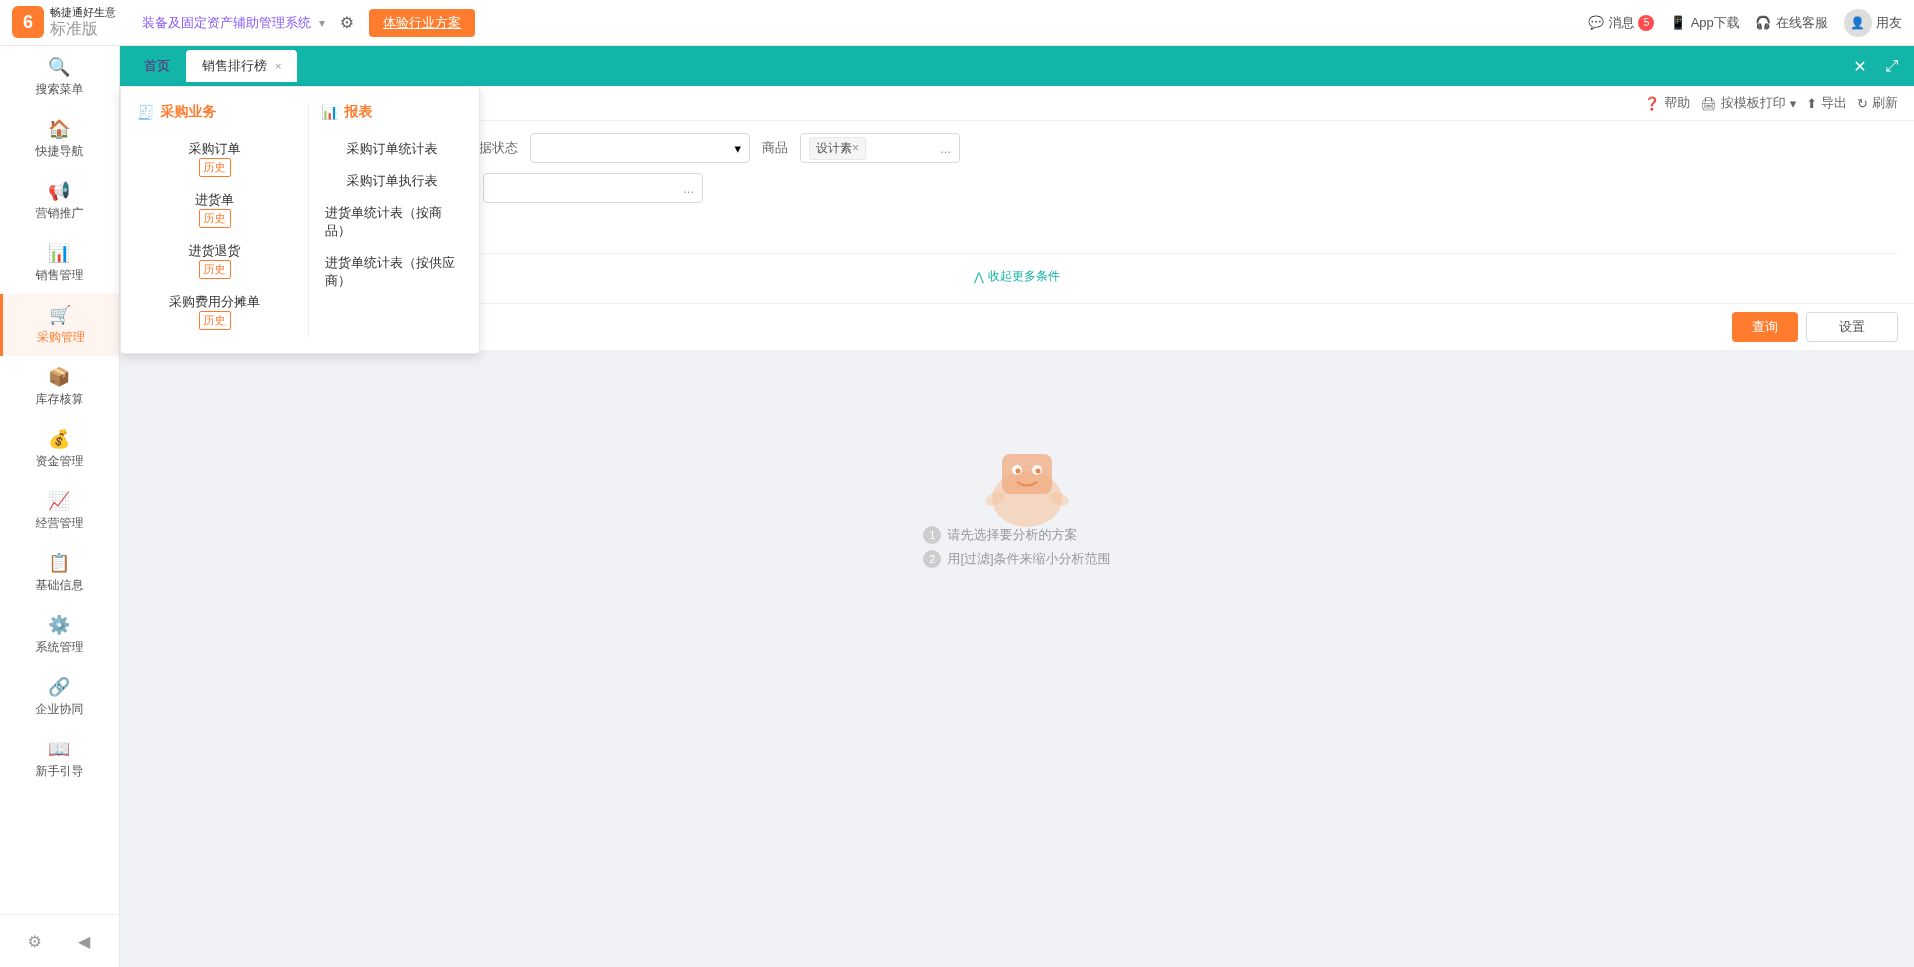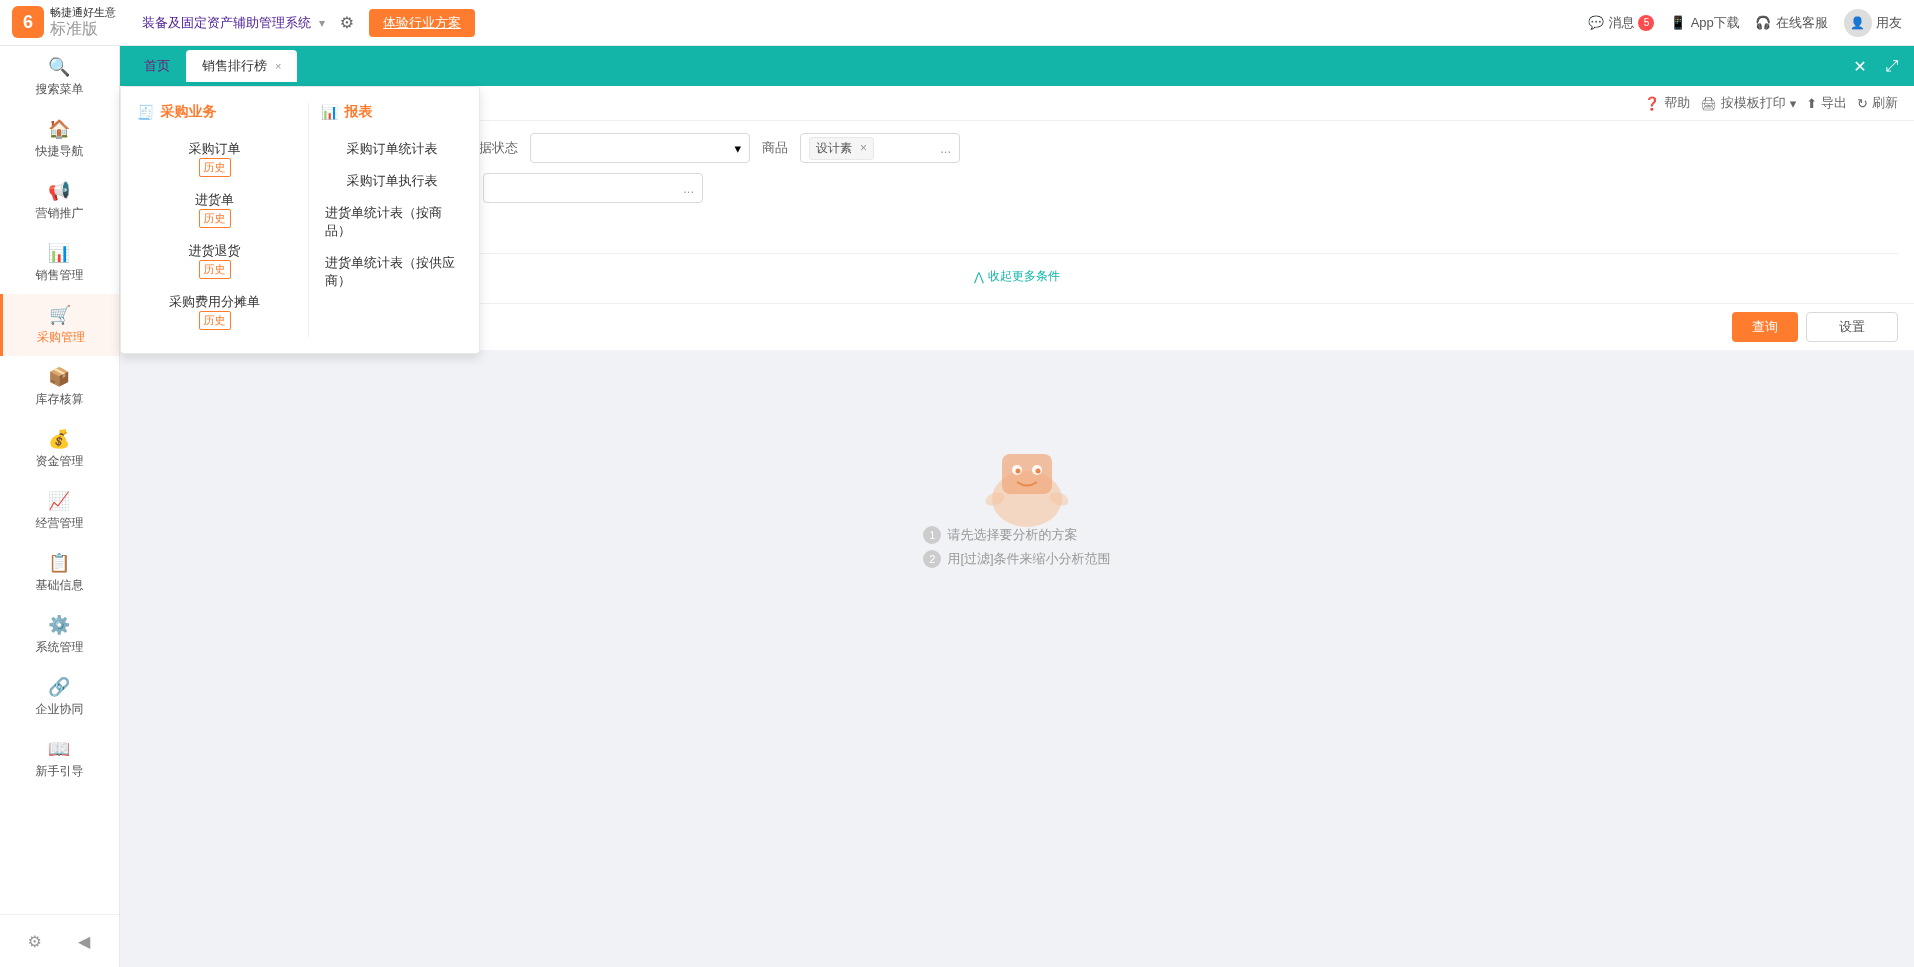"装备及固定资产辅助管理系统" .system-title { color: #4c1d95 -> #8b5cf6 }
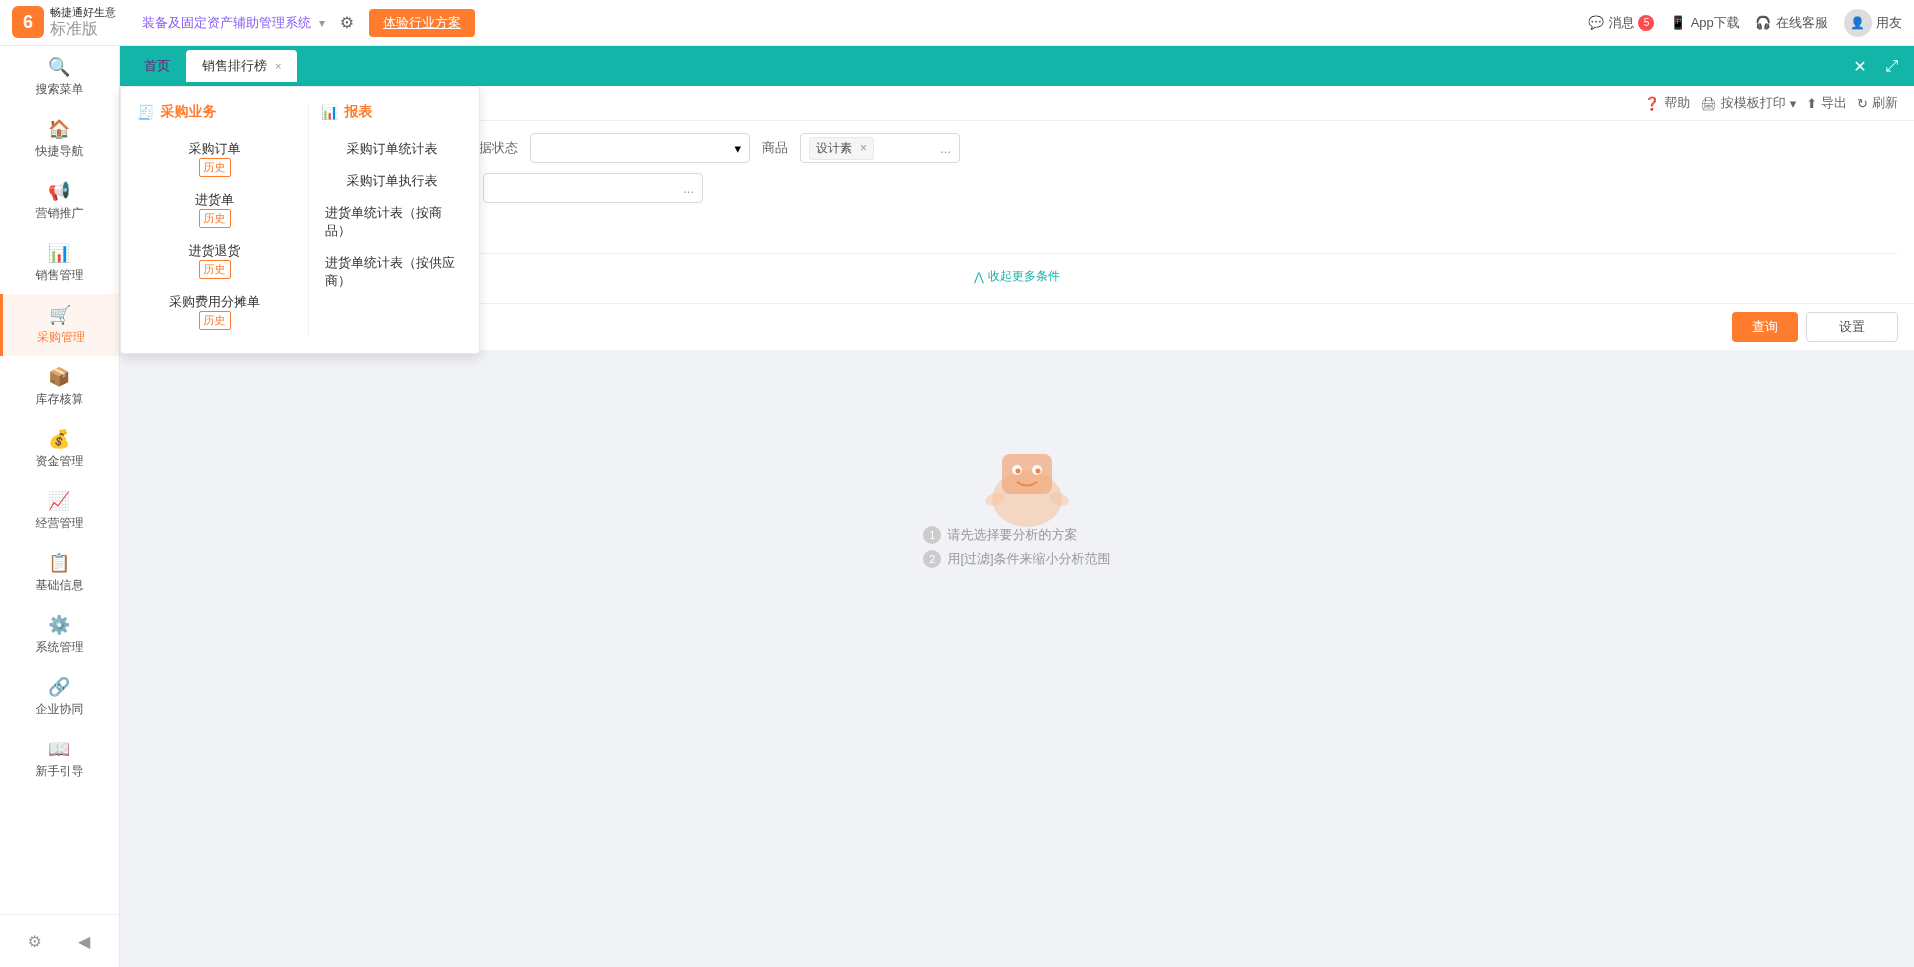"设计素" .filter-tag { gap: 8px -> 0 }
